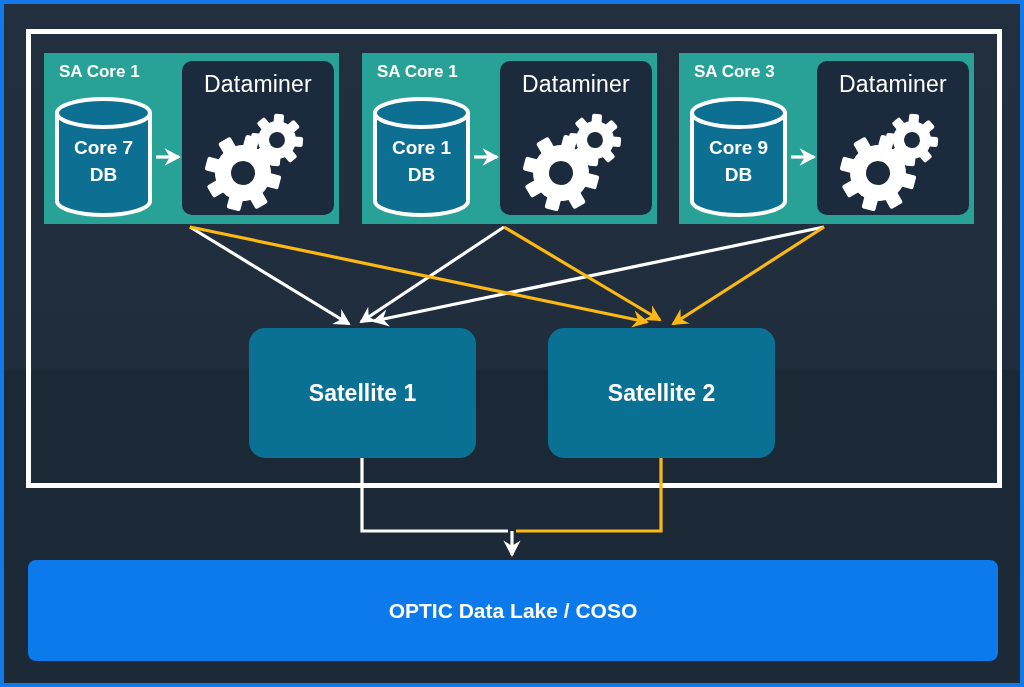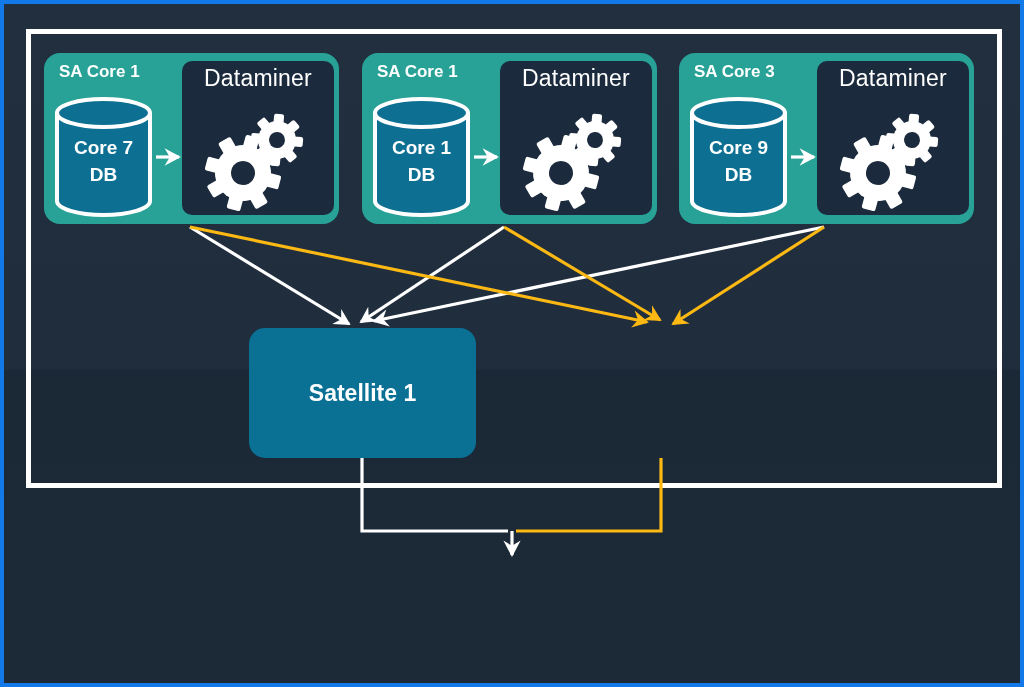"SA Core 1" .group { border-radius: 16px -> 0 }
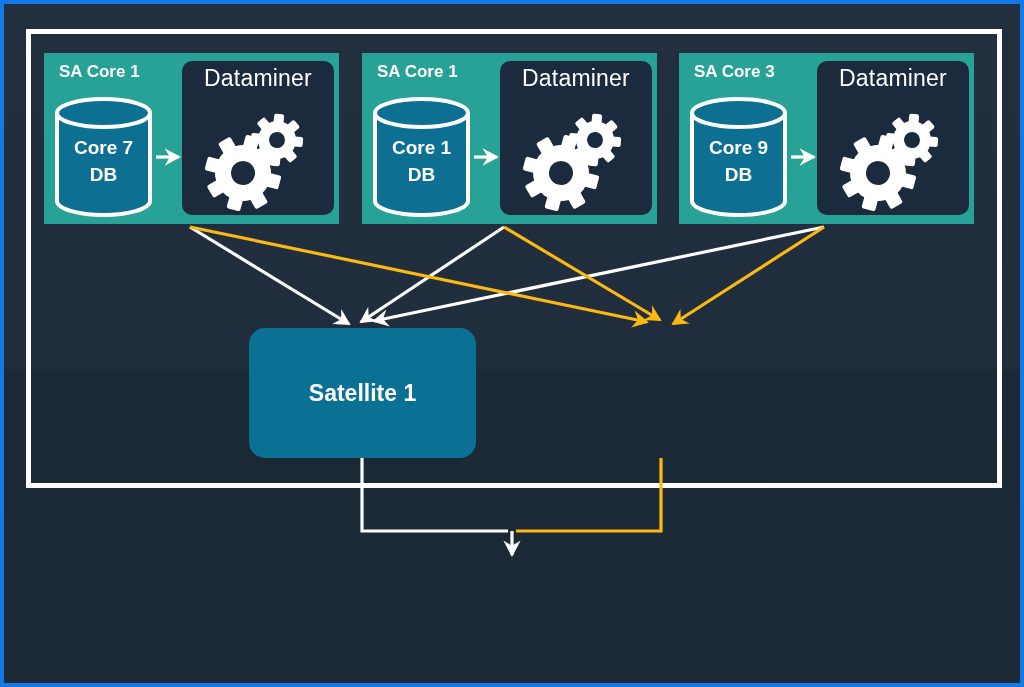"Dataminer" .dm-title { padding-top: 4px -> 10px }
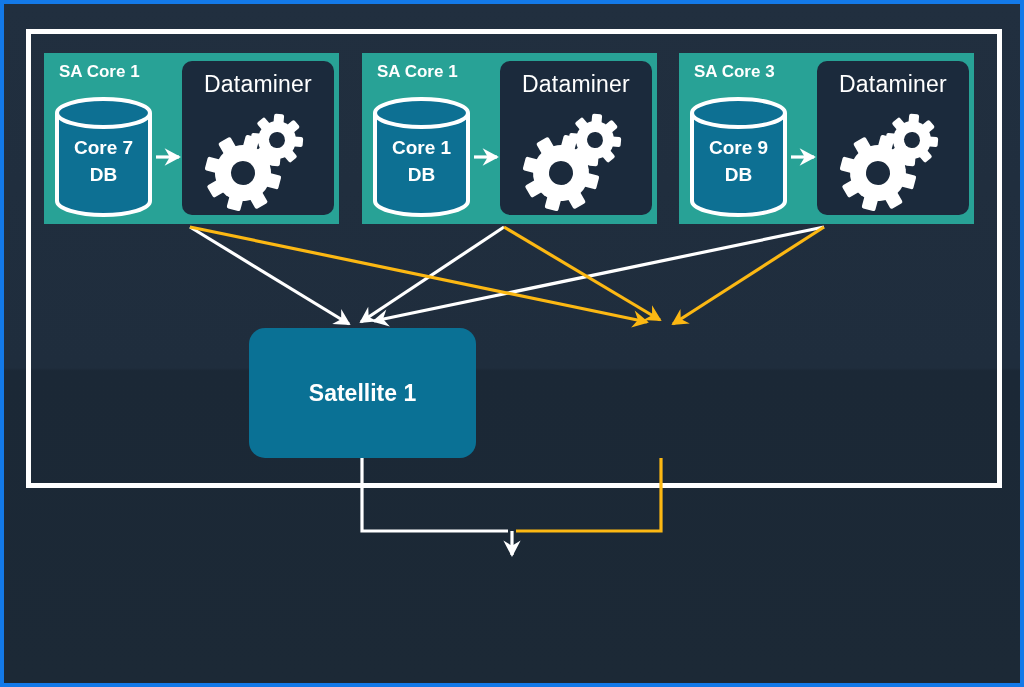"Satellite 2" div.satellite { html: none -> <div> <span>Satellite 2</span> </div> }
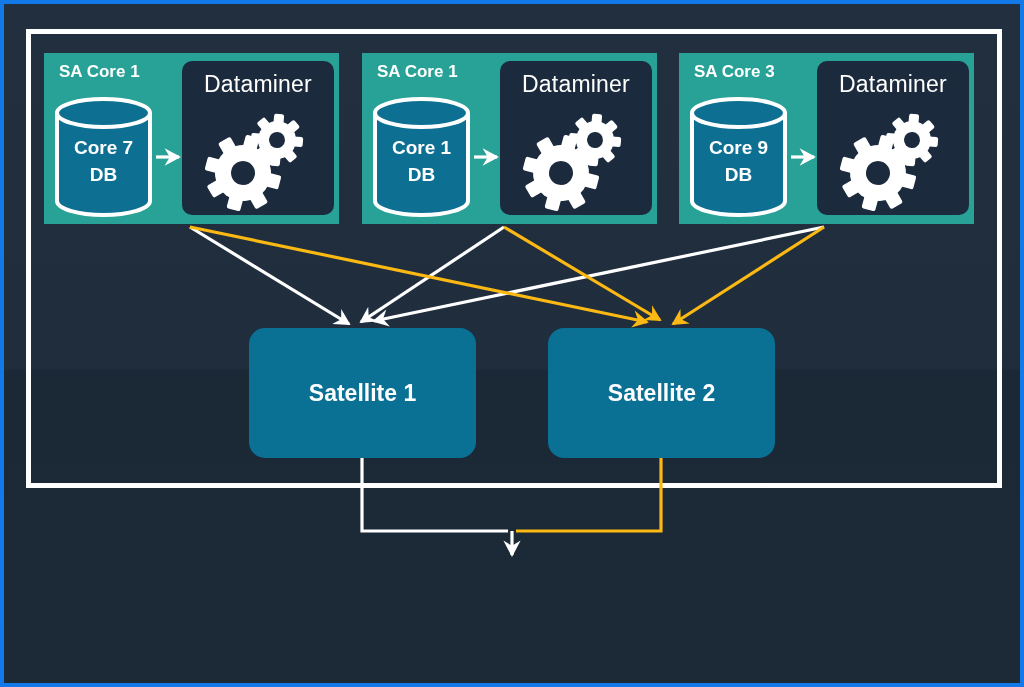"OPTIC Data Lake / COSO" div.lake { html: none -> <div> <span>OPTIC Data Lake / COSO</span> </div> }
